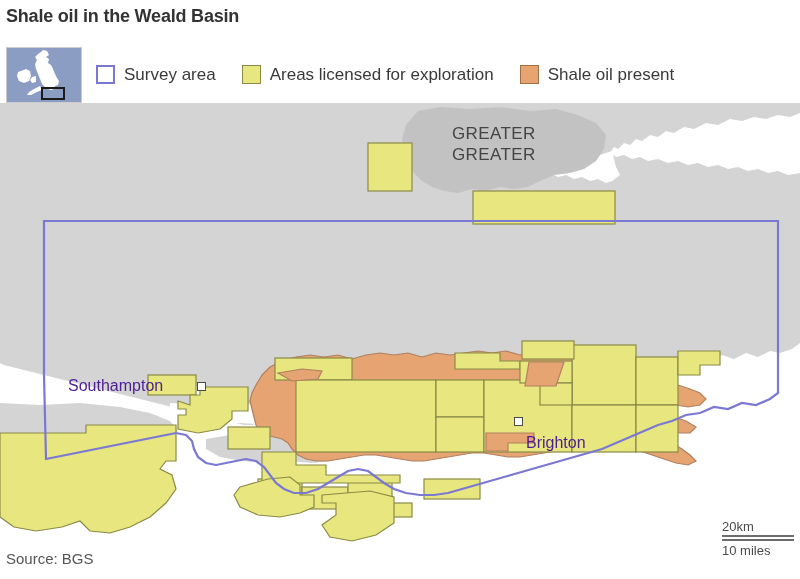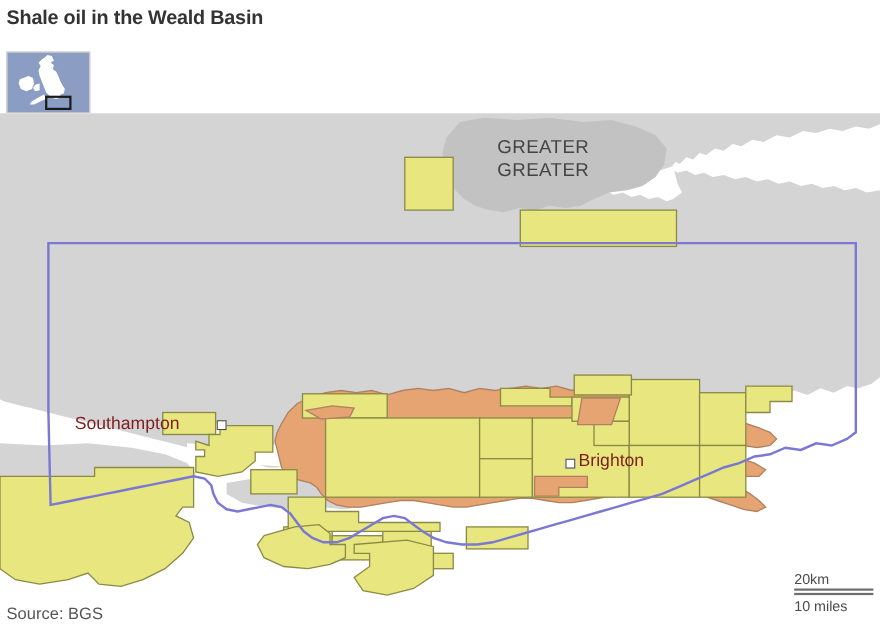"Survey area" div.legend-items { html: none -> <div> <div> <span></span> <span>Survey area</span> </div> <div> <span></span> <span>Areas licensed for exploration</span> </div> <div> <span></span> <span>Shale oil present</span> </div> </div> }
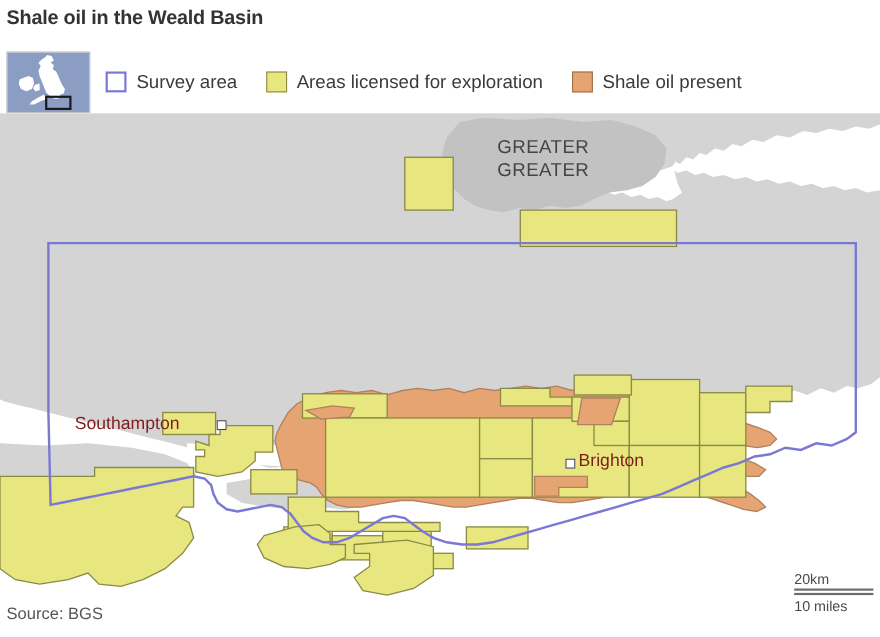"Southampton" .map-label { color: #7f1d1d -> #4c1d95 }
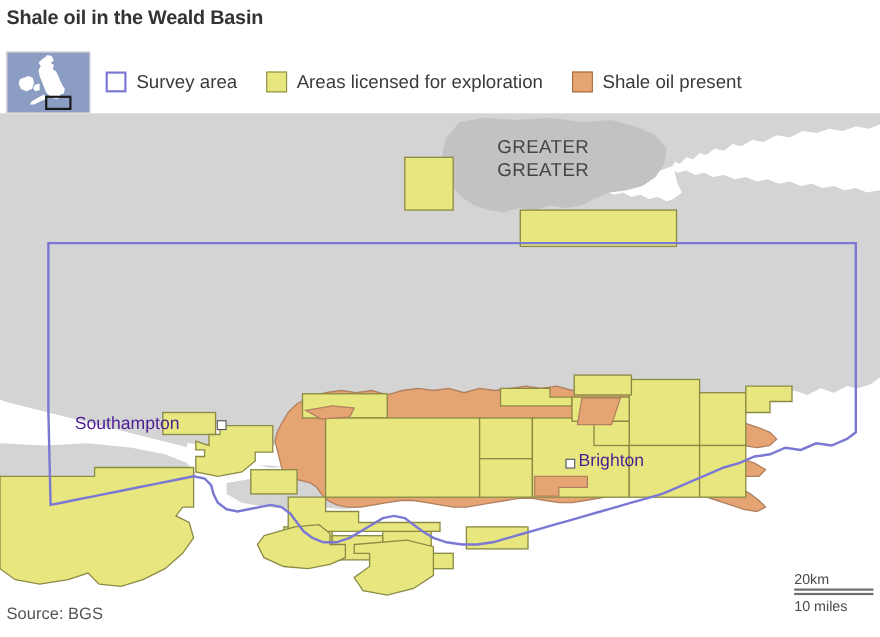"Brighton" div.map-label { top: 411px -> 434px }
